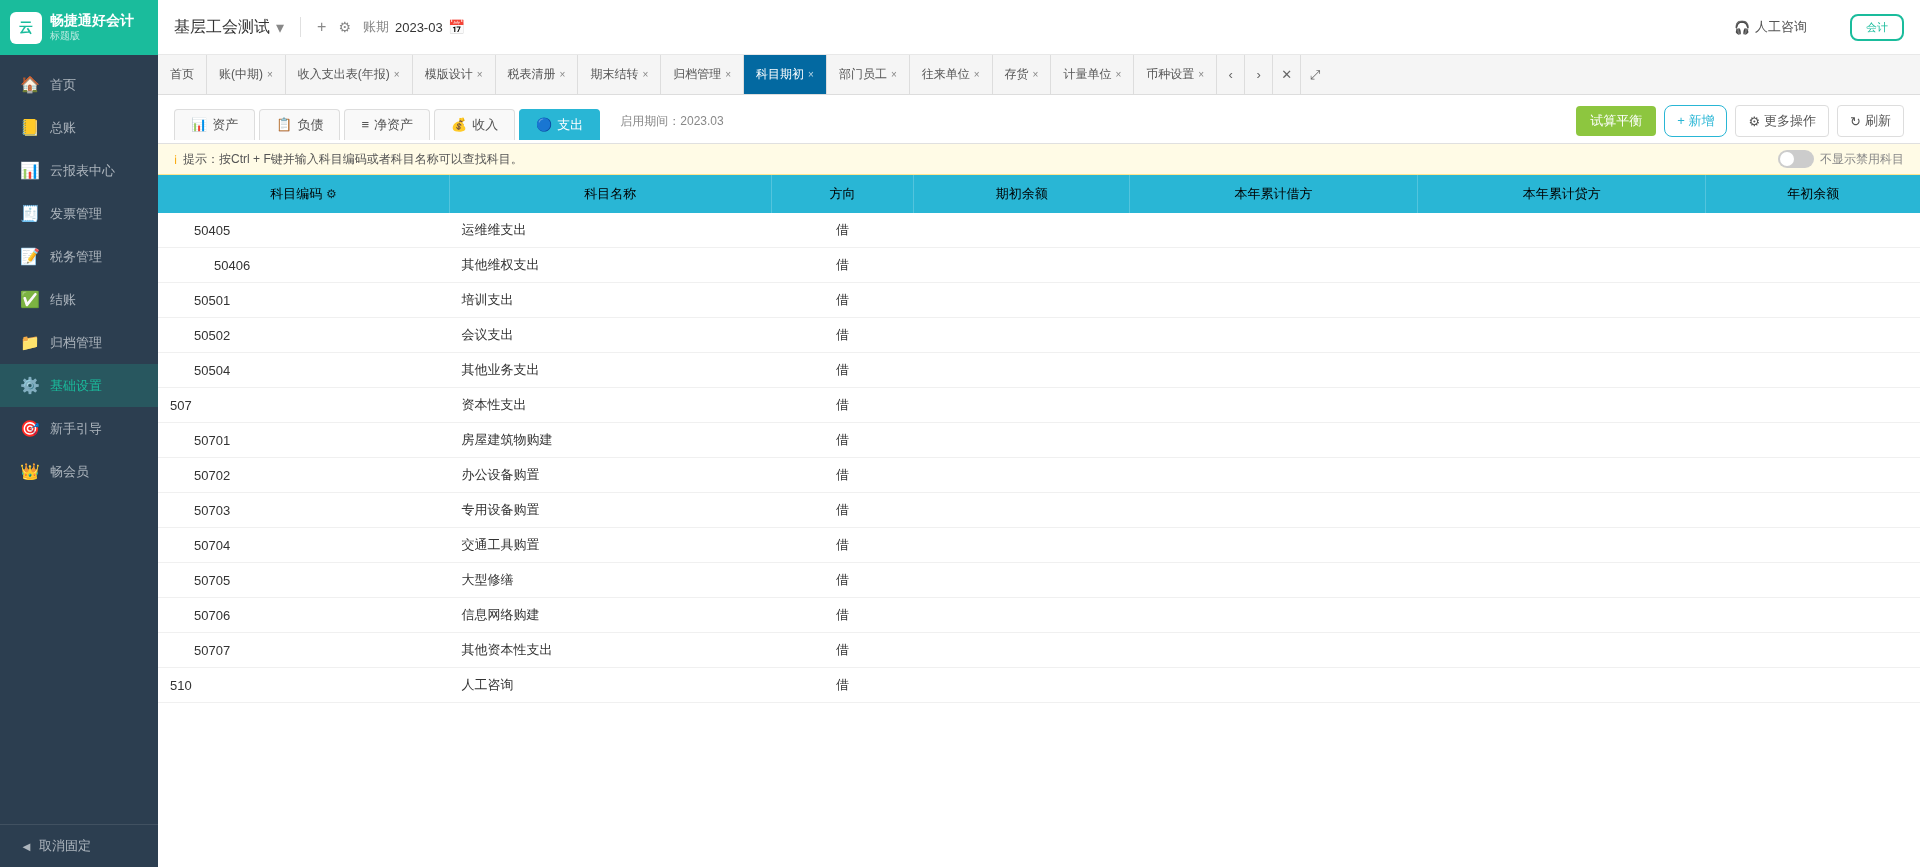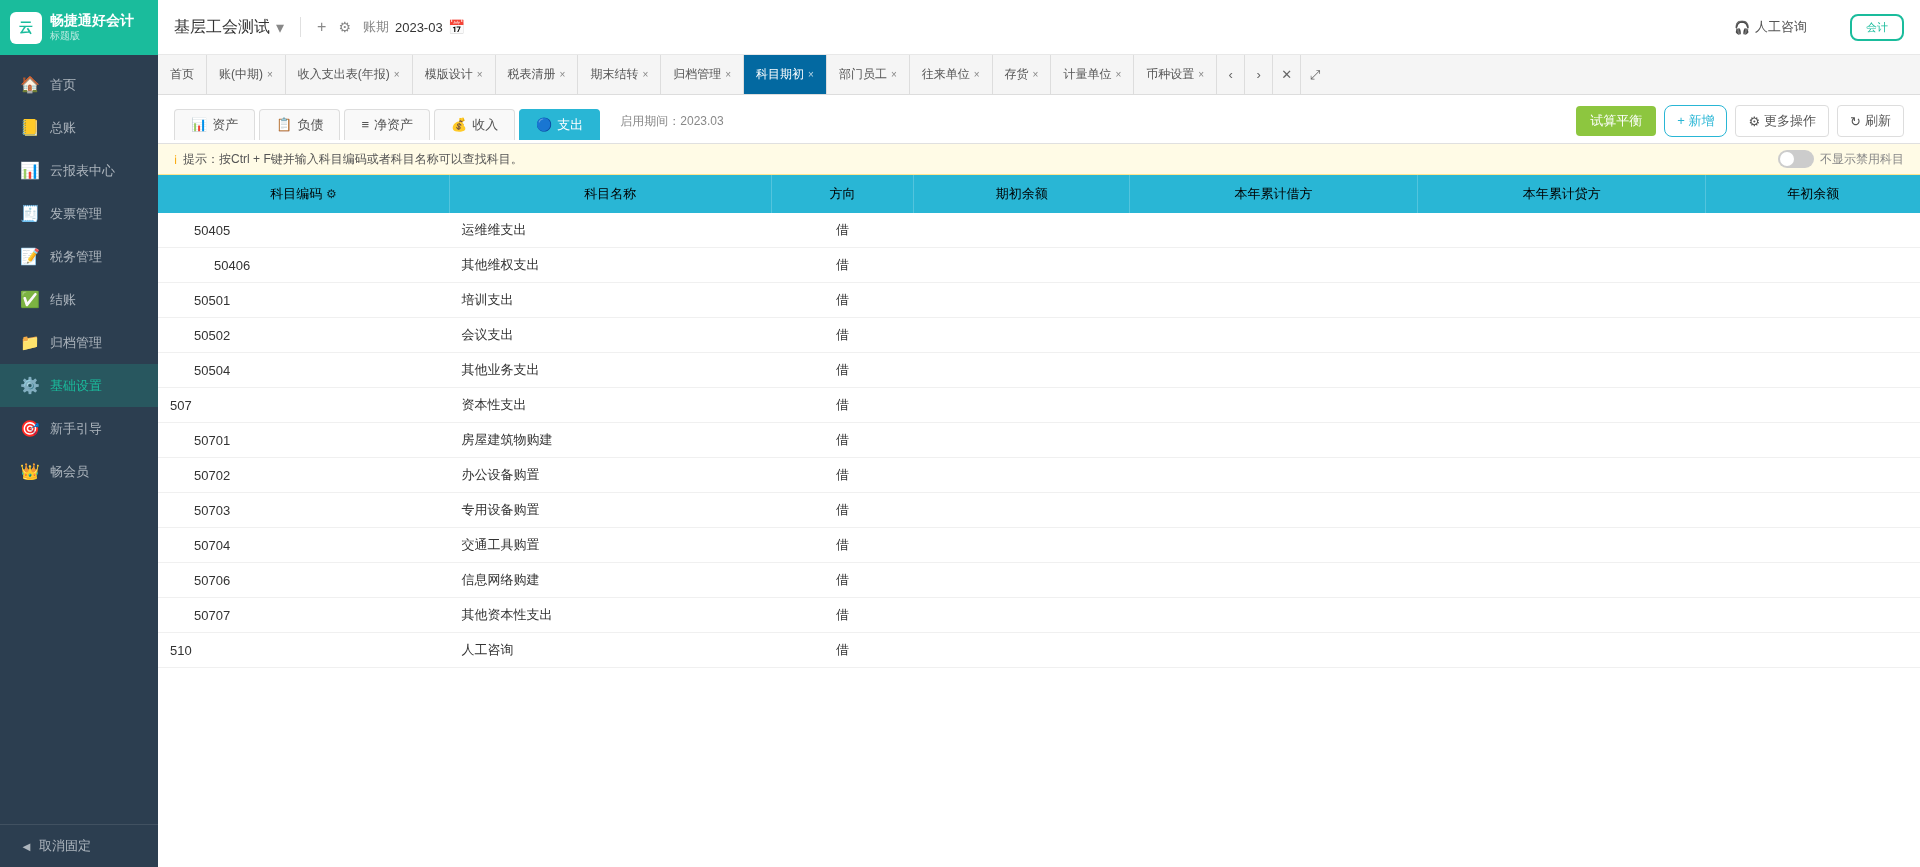"50705" tr { html: none -> <tr> <td>50705</td> <td>大型修缮</td> <td>借</td> <td></td> <td></td> <td></td> <td></td> </tr> }
